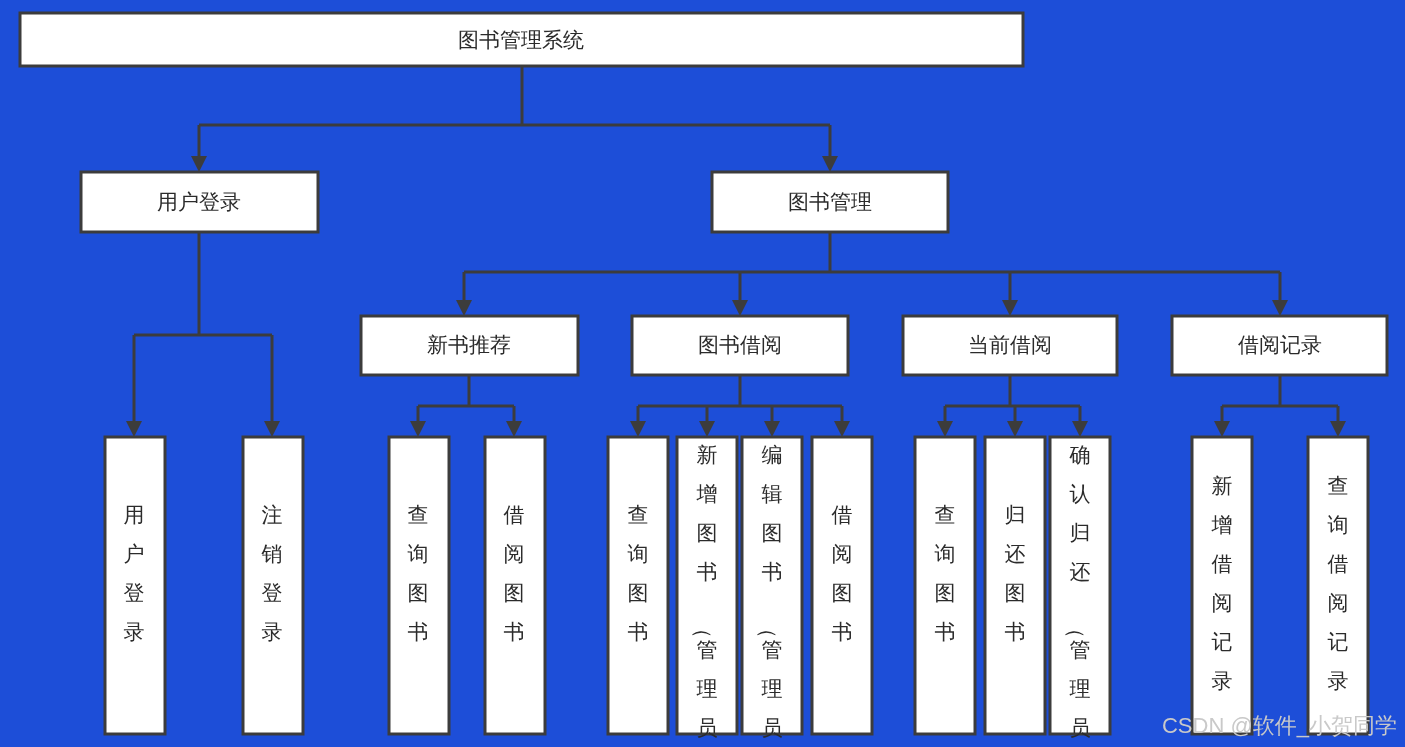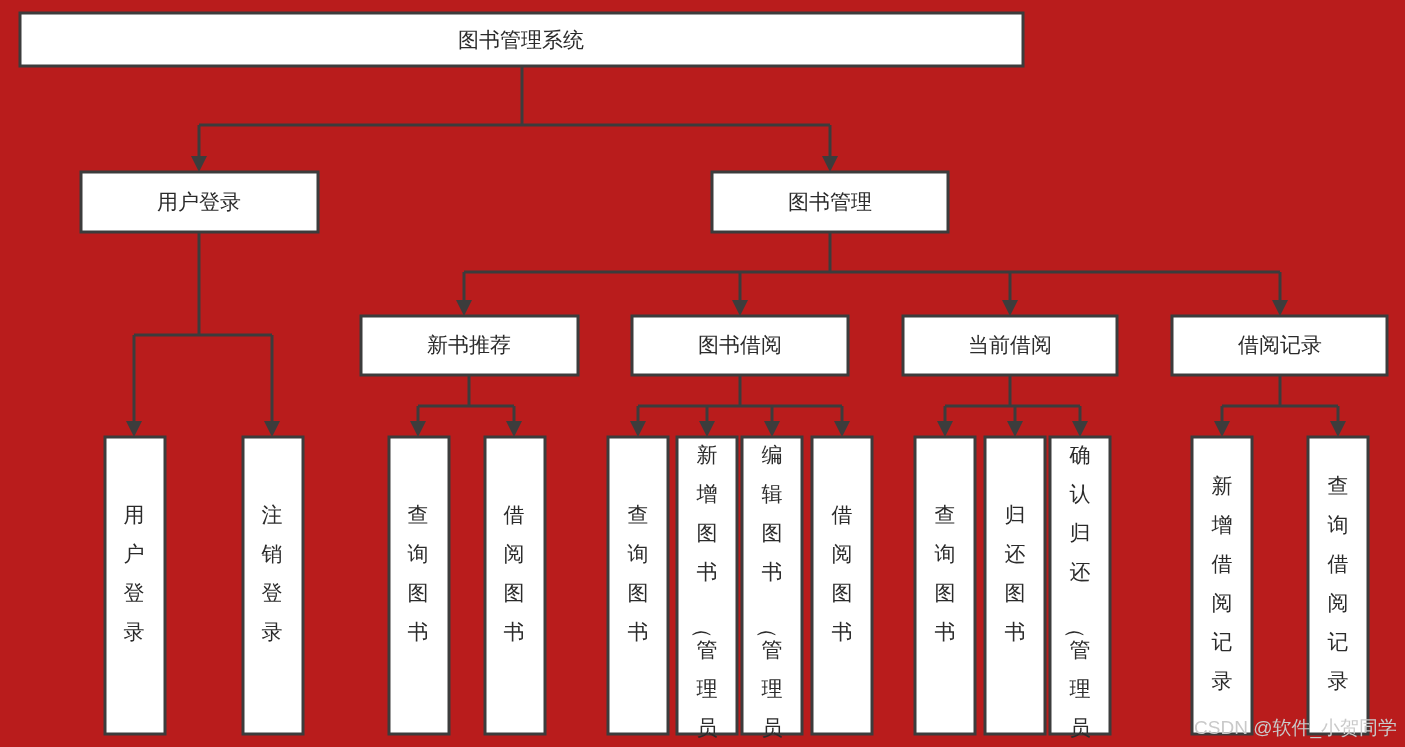"图书管理系统" #diagram-root { background: #b91c1c -> #1d4ed8 }
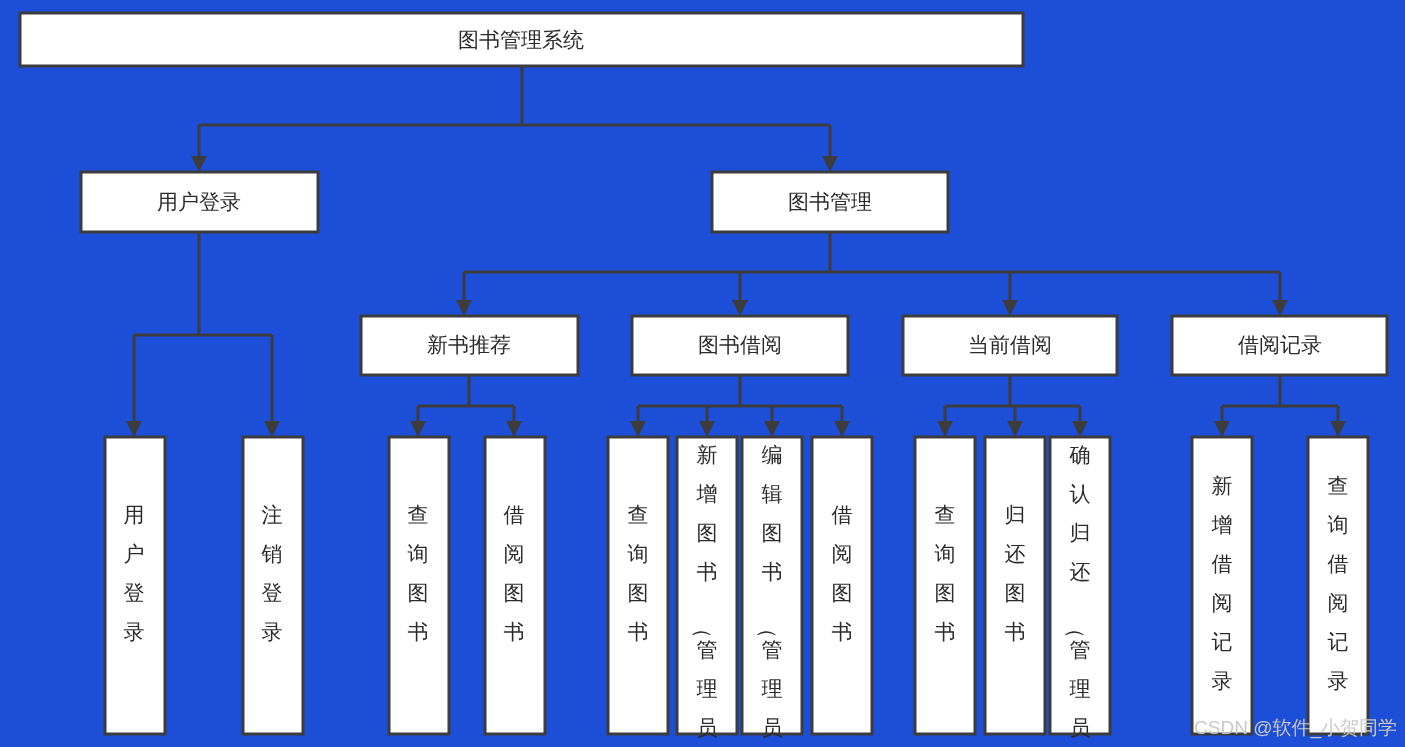"CSDN @软件_小贺同学" .watermark-text { font-size: 19px -> 22px }
